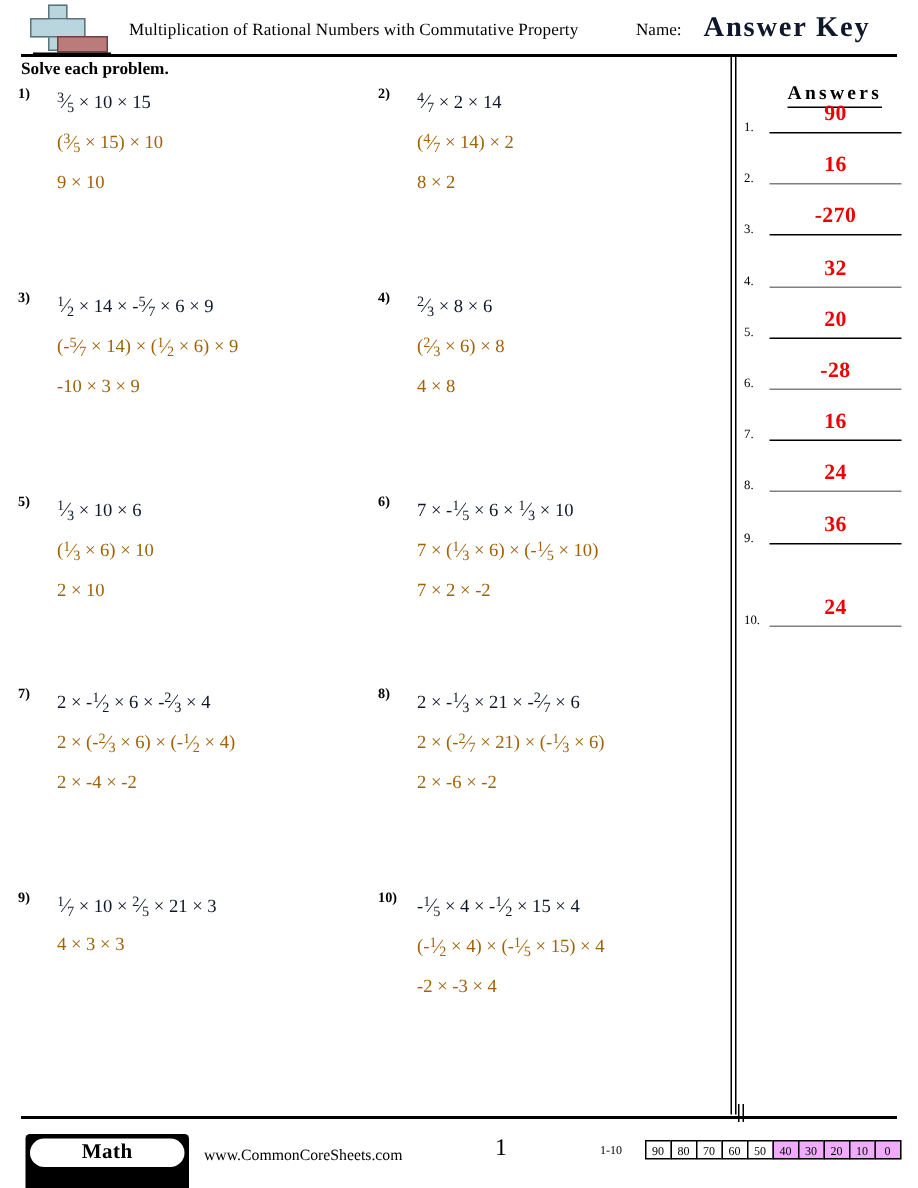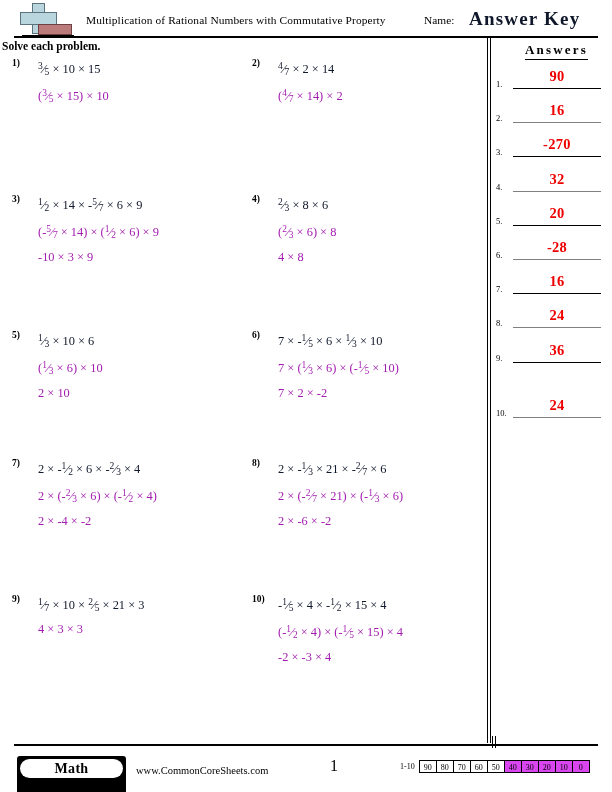"Solve each problem." .instruction { left: 2px -> 14px }
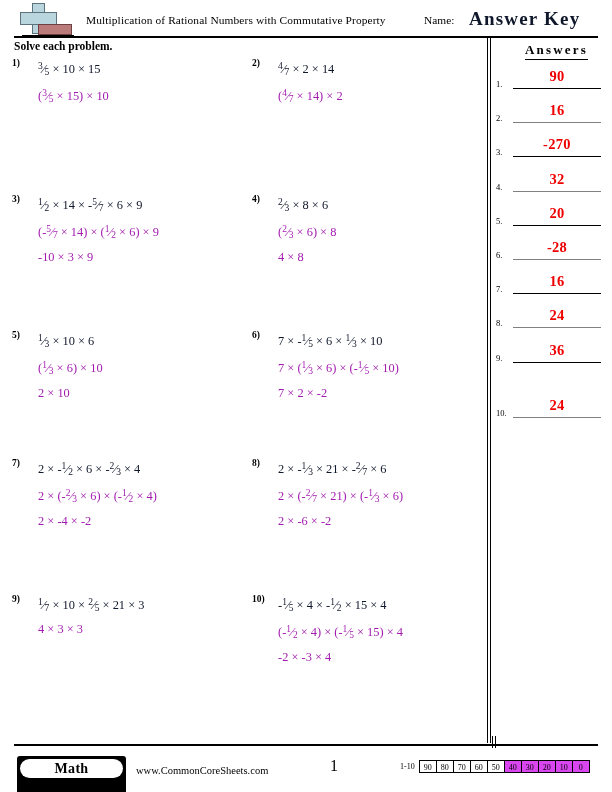"Answers" .answers-title { top: 42px -> 54px }
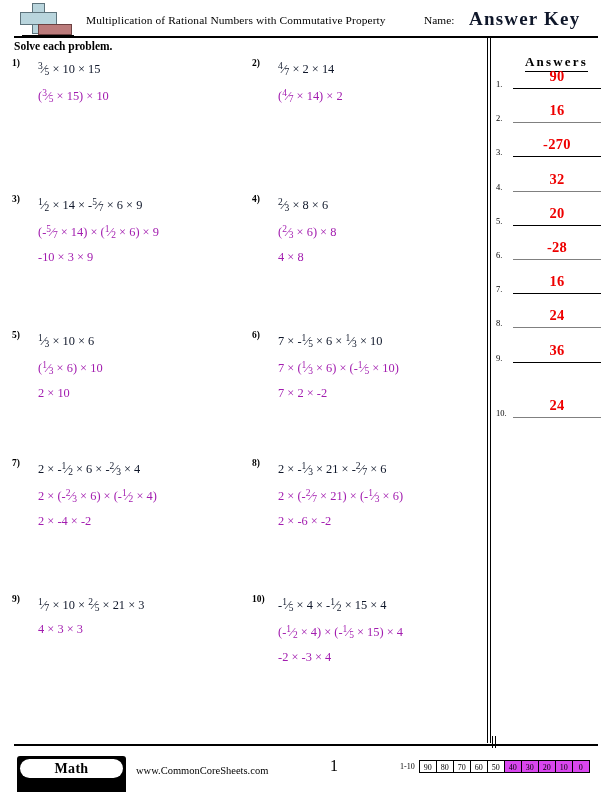"(3⁄5 × 15) × 10" .expr.a { color: #a21caf -> #a16207 }
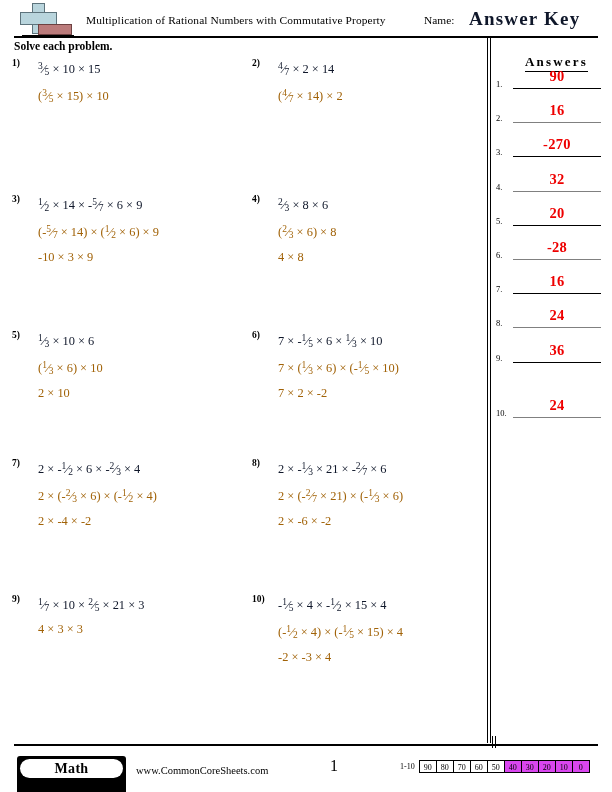"9 × 10" div.expr { html: none -> <div><span>9 × 10</span></div> }
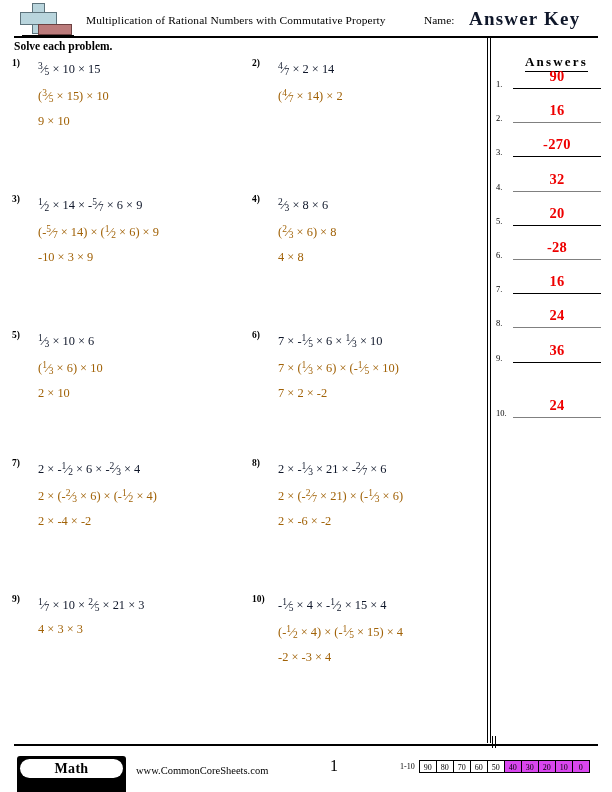"8 × 2" div.expr { html: none -> <div><span>8 × 2</span></div> }
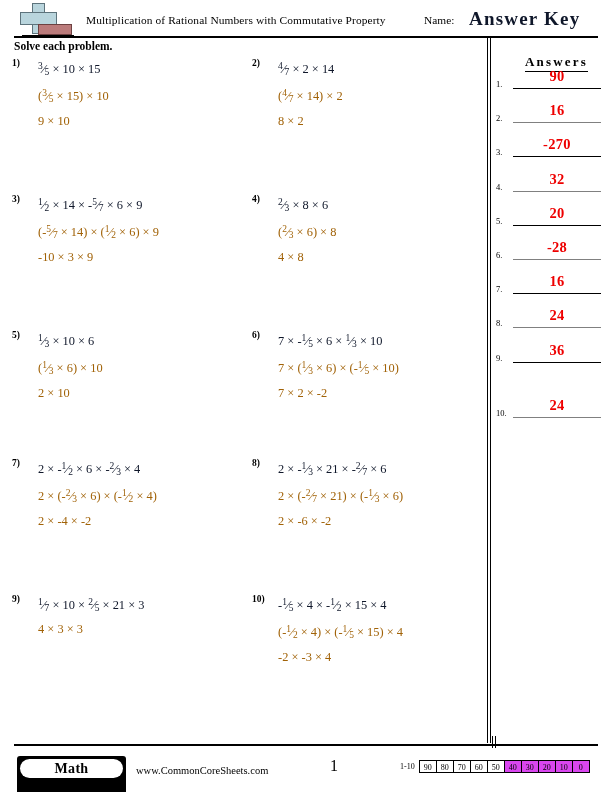"1-10" .scale-label { margin-right: 5px -> 16px }
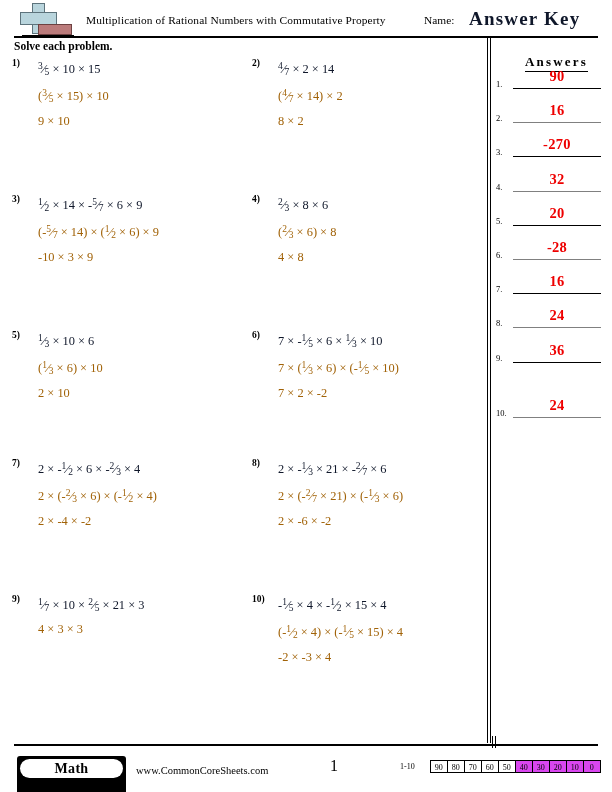"40" .scale-cell.hl { background: #d946ef -> #f0abfc }
